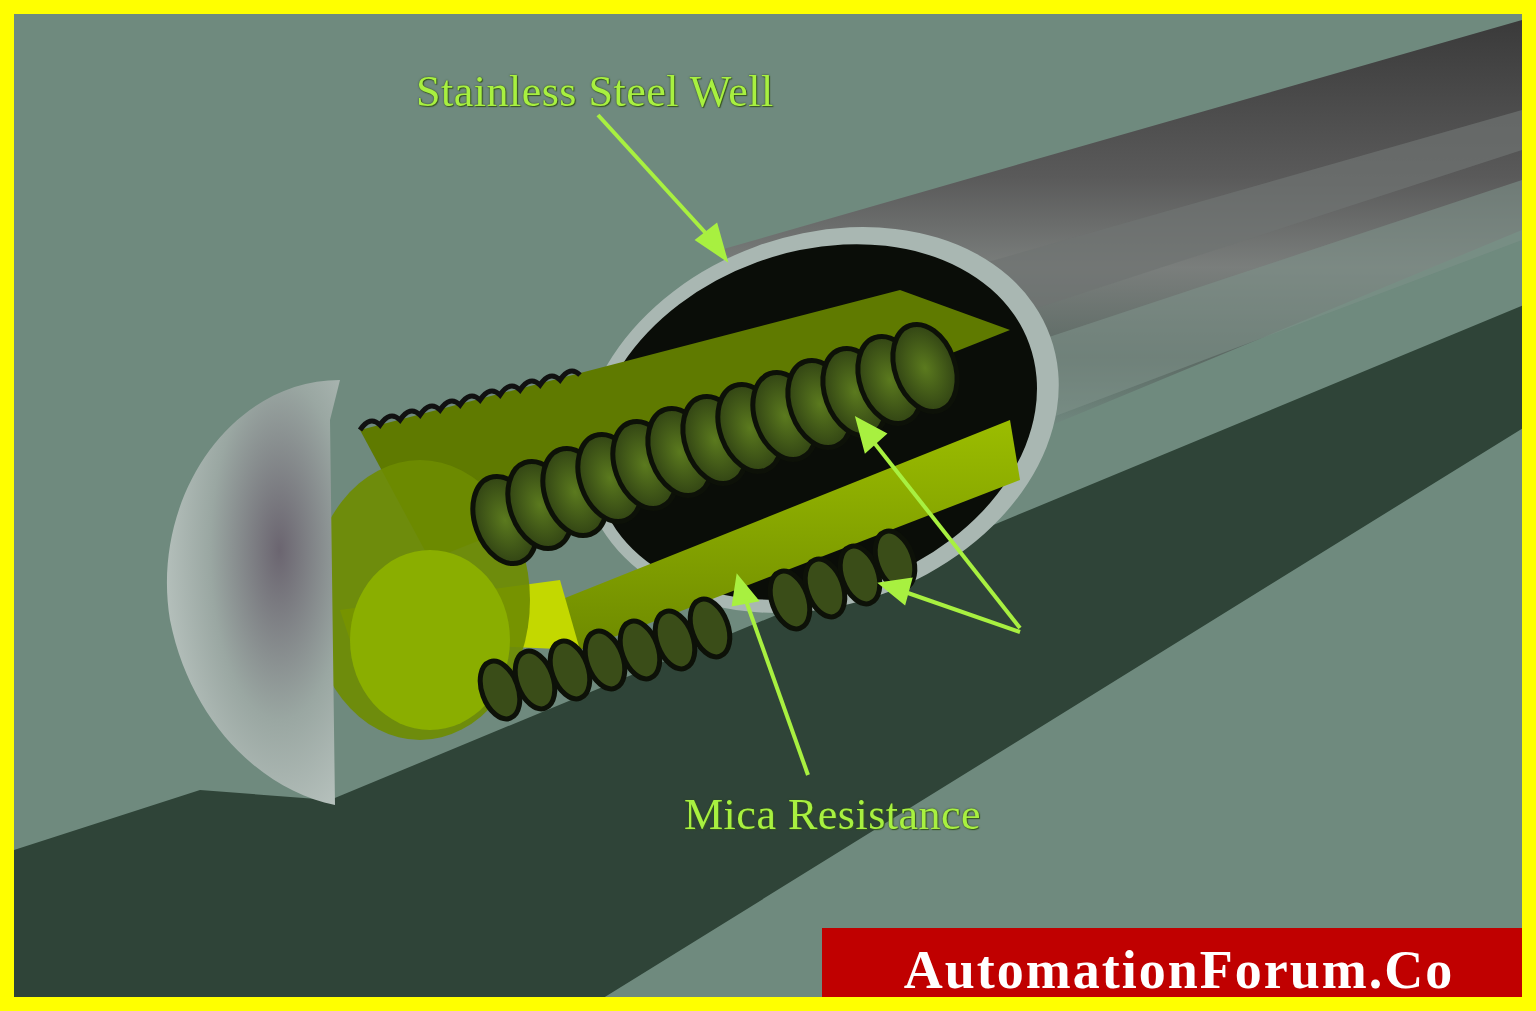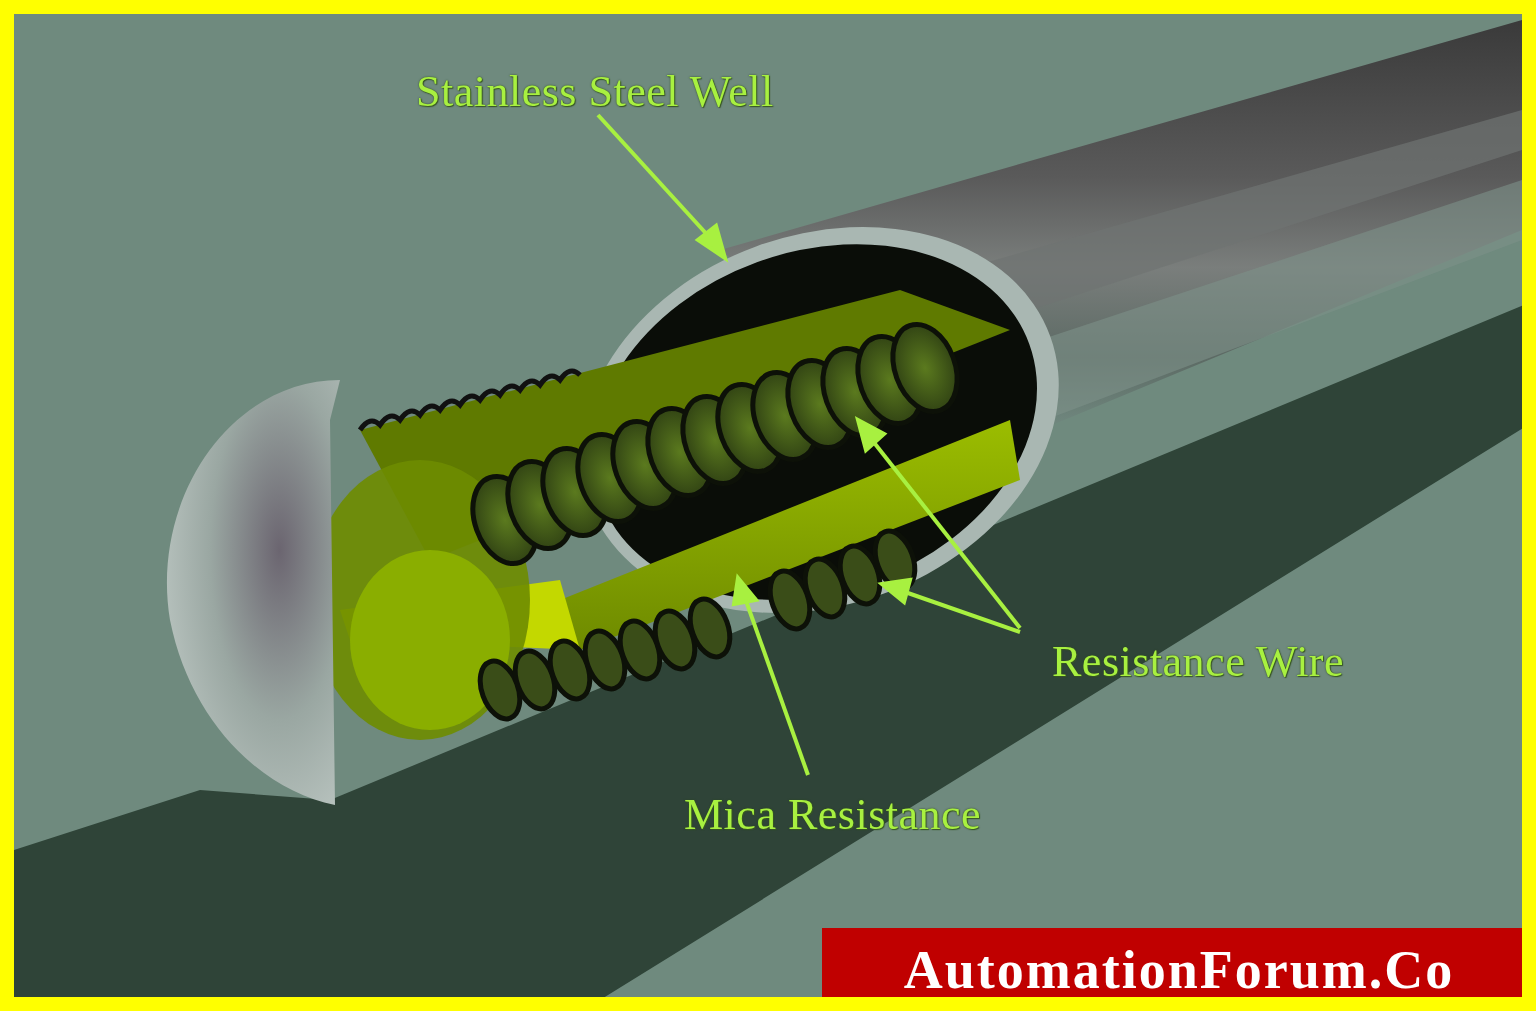"Resistance Wire" div.label { html: <div>Resistance Wire</div> -> none }
